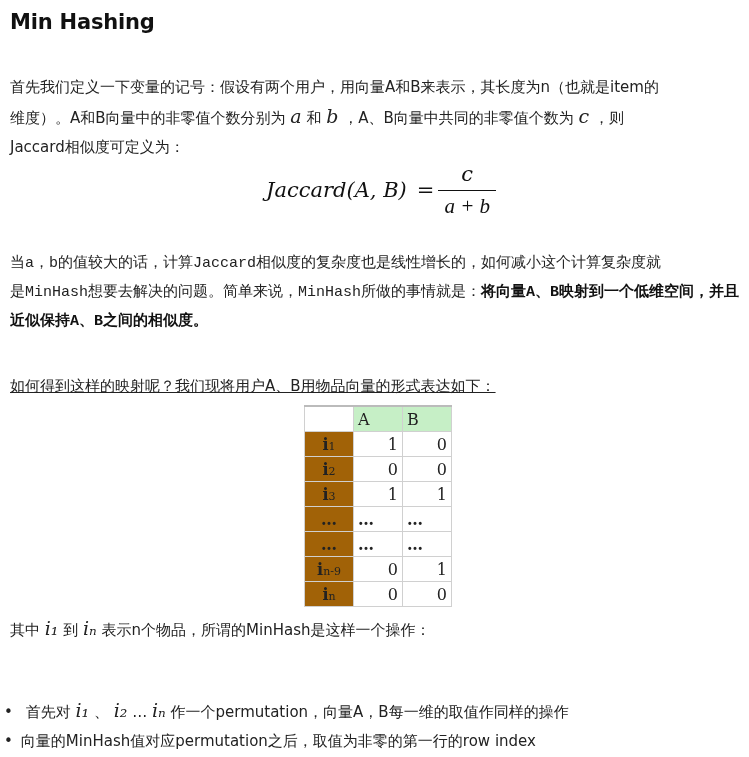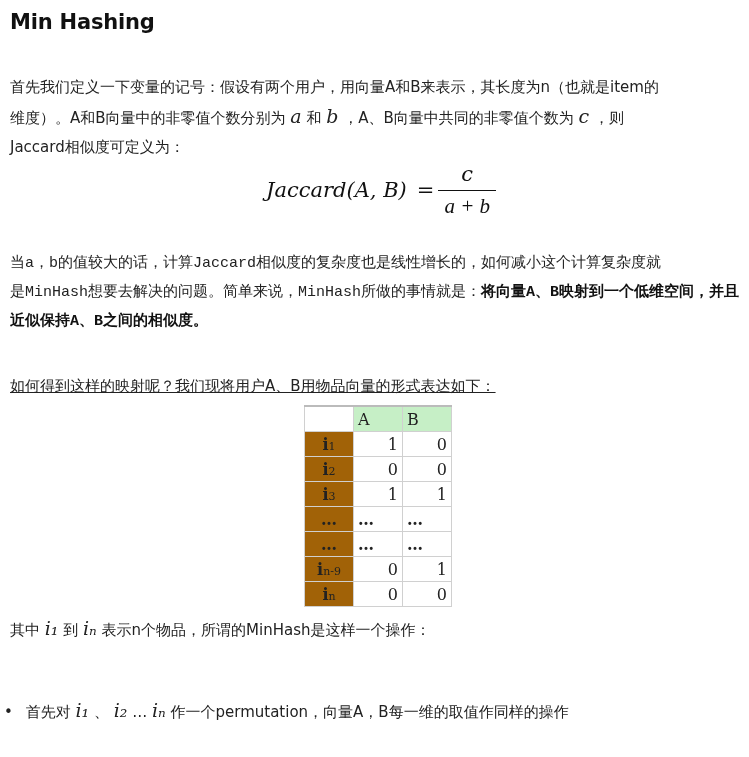"向量的MinHash值对应permutation之后，取值为非零的第一行的row" li { html: none -> <li>向量的MinHash值对应permutation之后，取值为非零的第一行的row index</li> }
